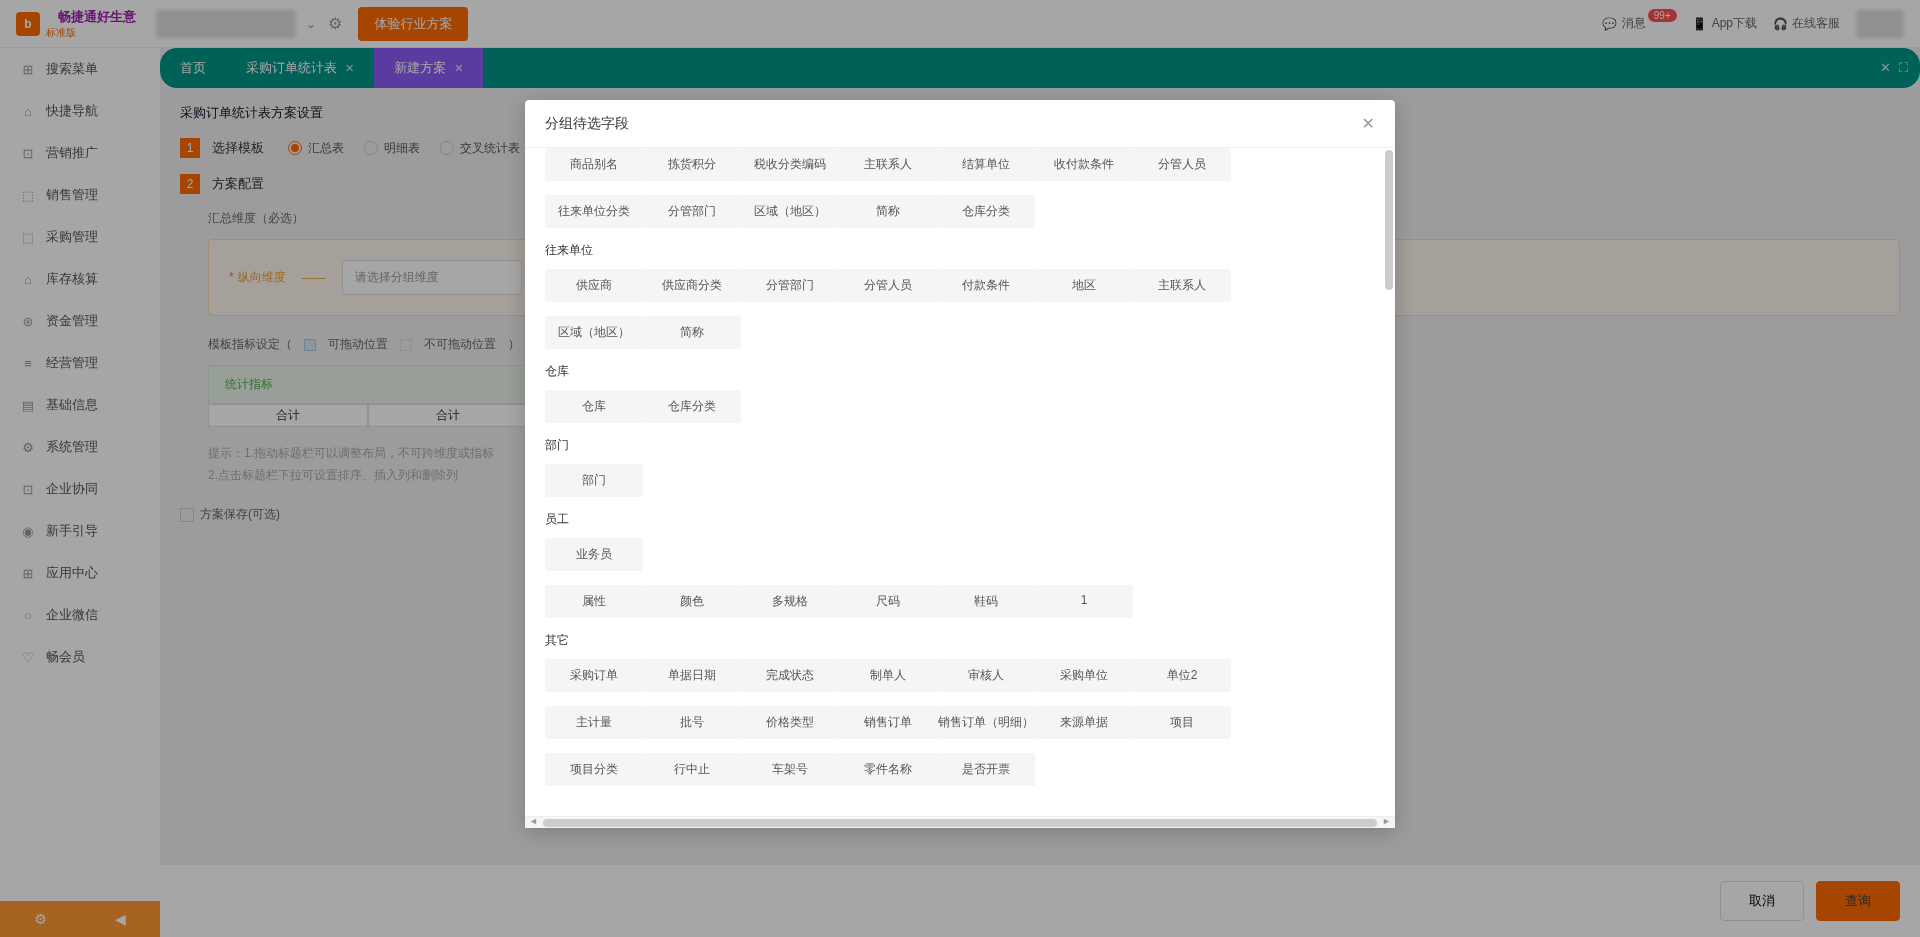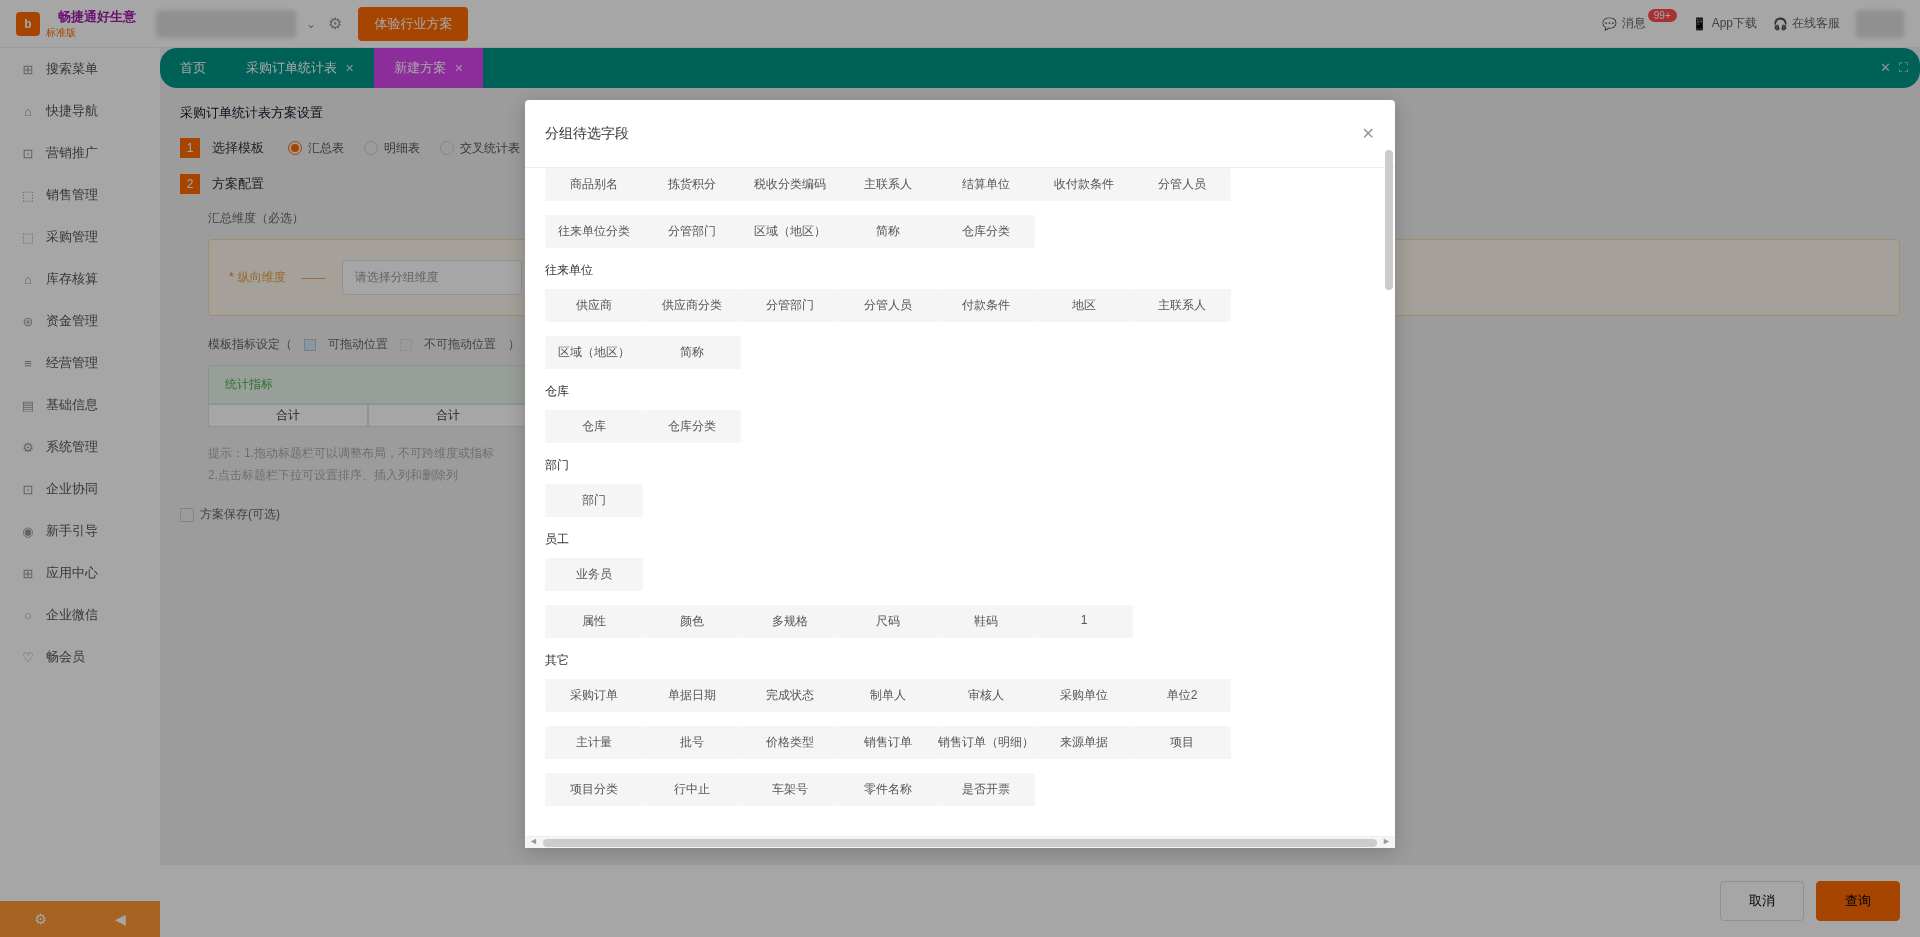"新建方案" .tab.active { background: #d946ef -> #8b5cf6 }
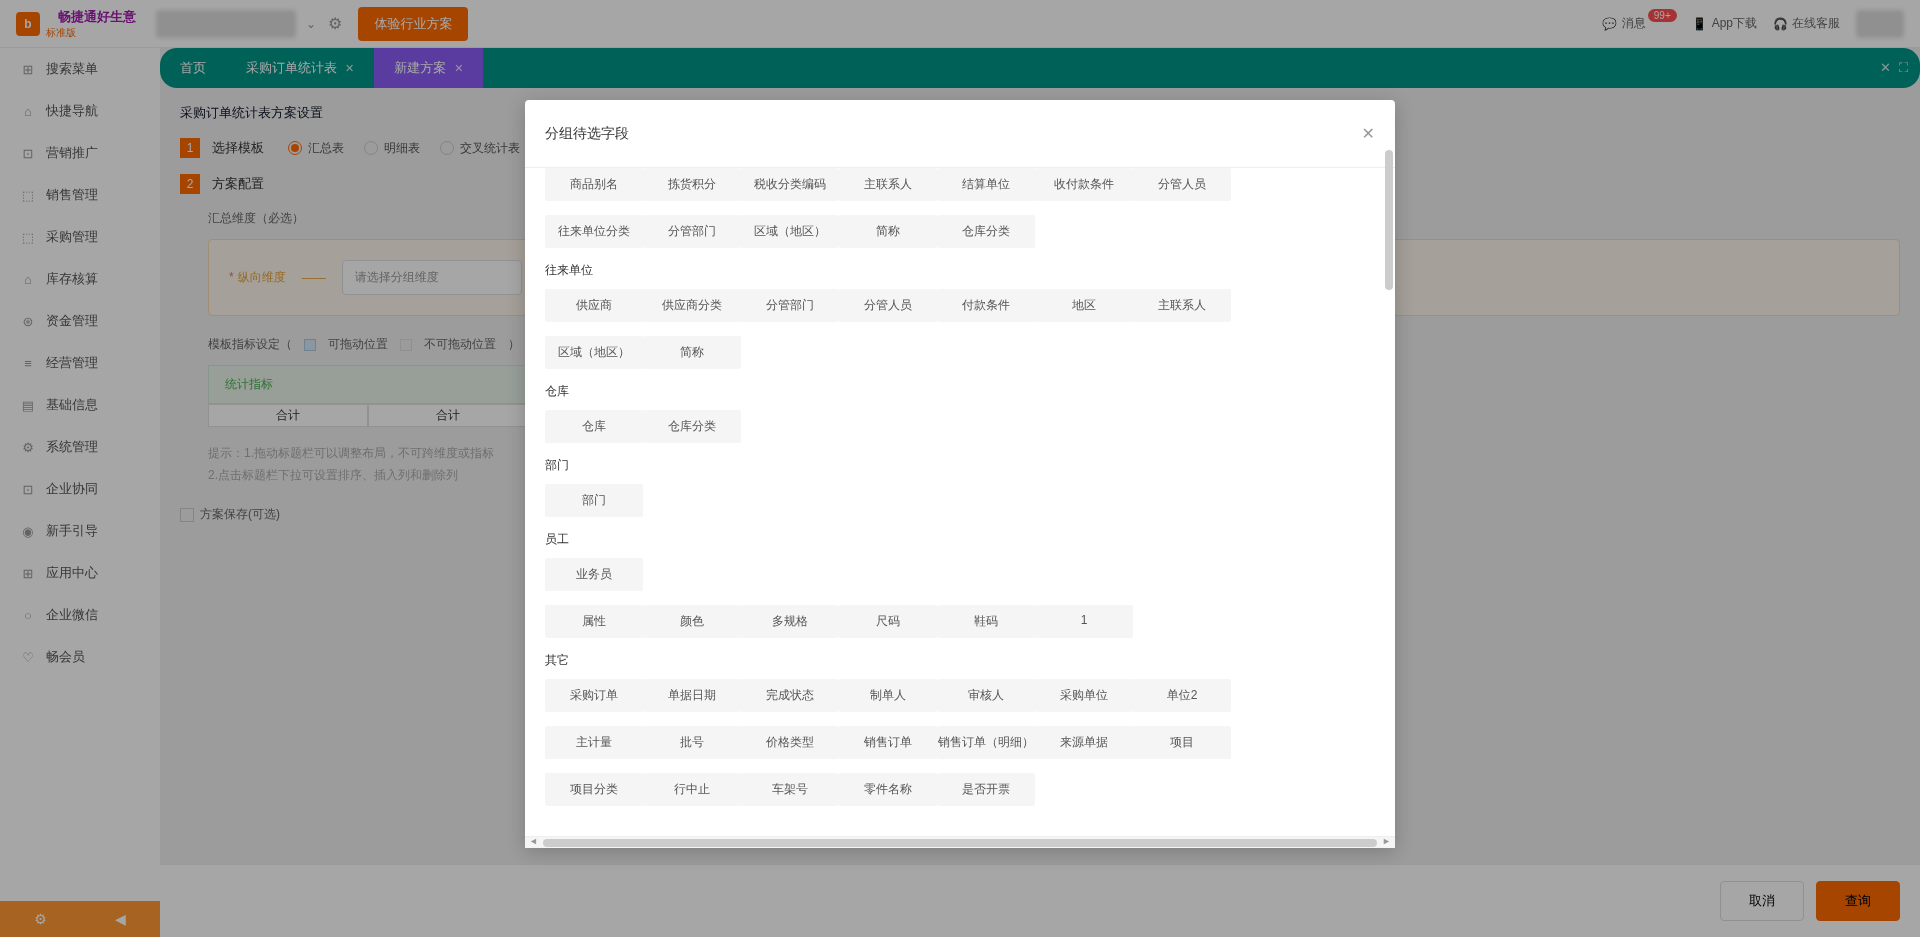"分组待选字段" .modal-header { padding: 24px 20px -> 14px 20px }
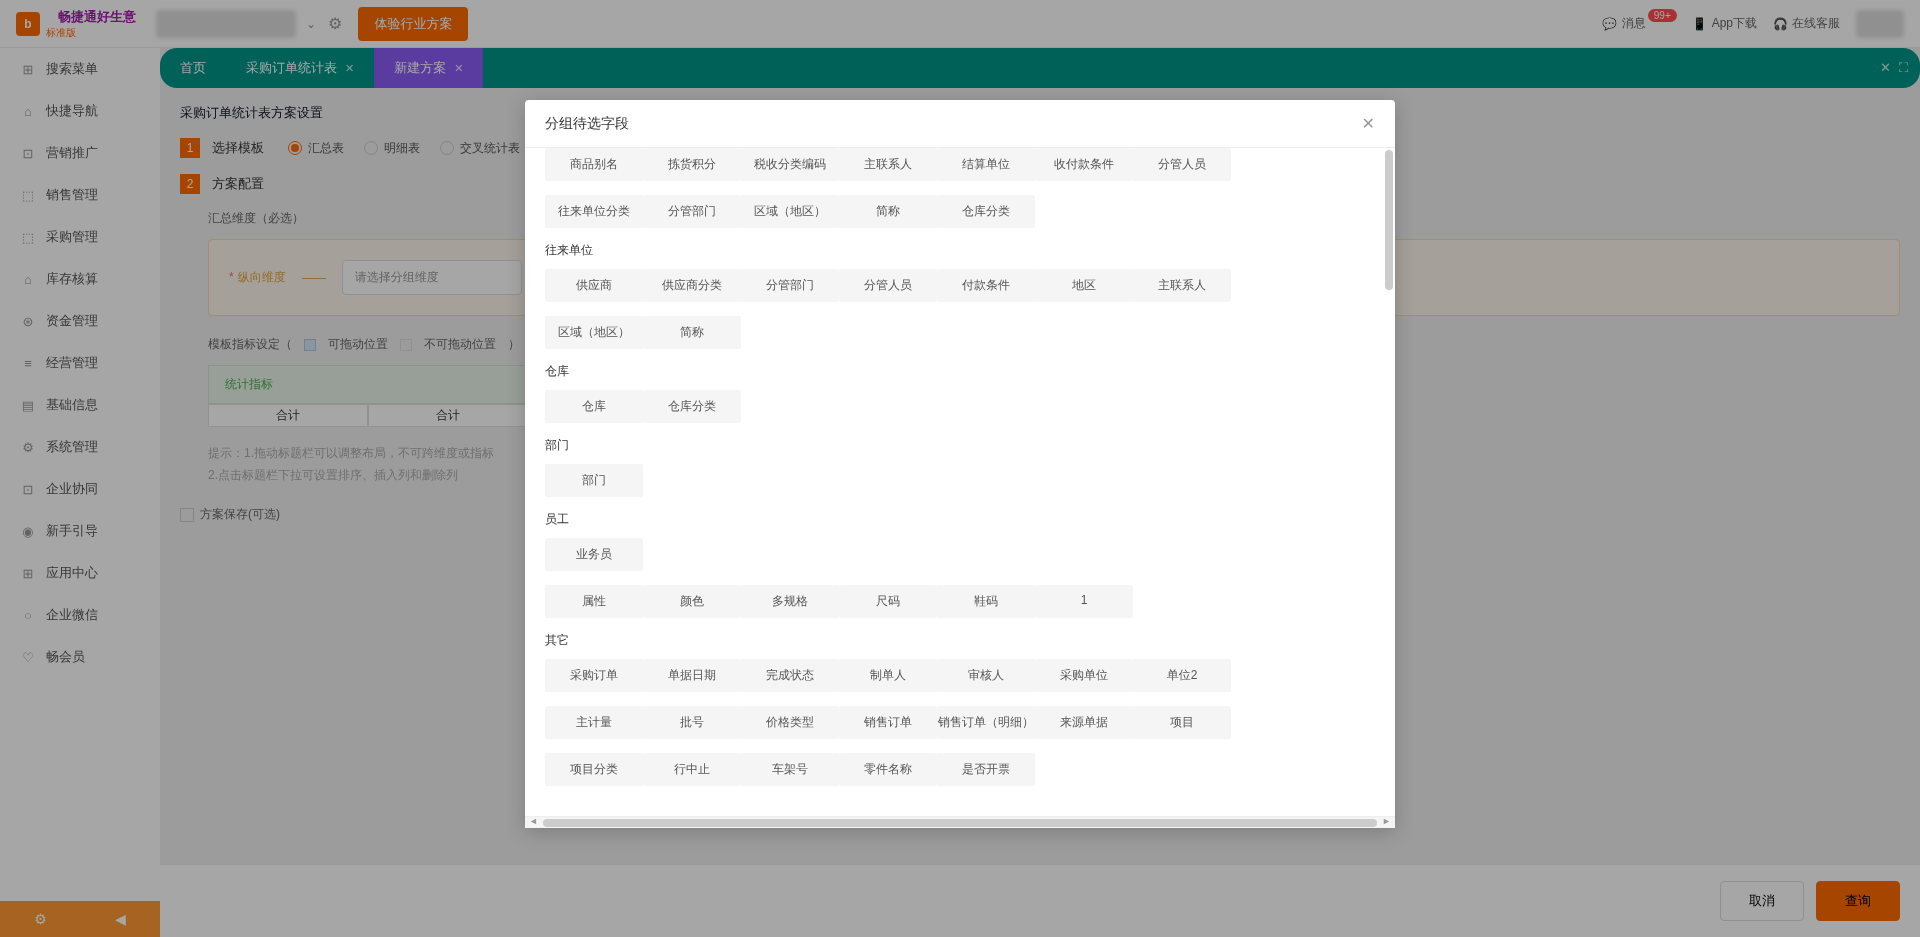"查询" .btn-primary { color: #000000 -> #404040 }
